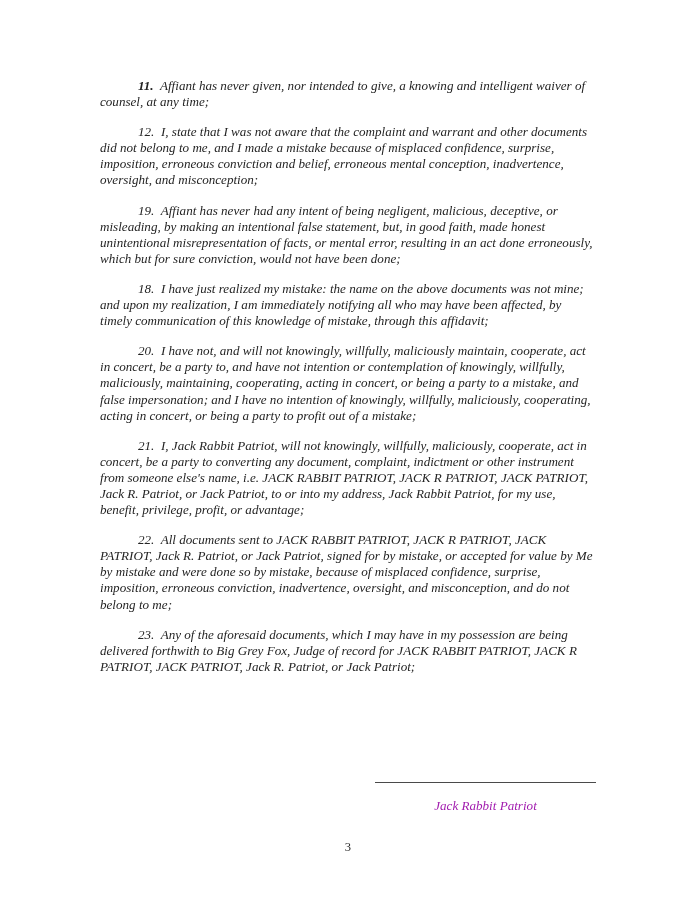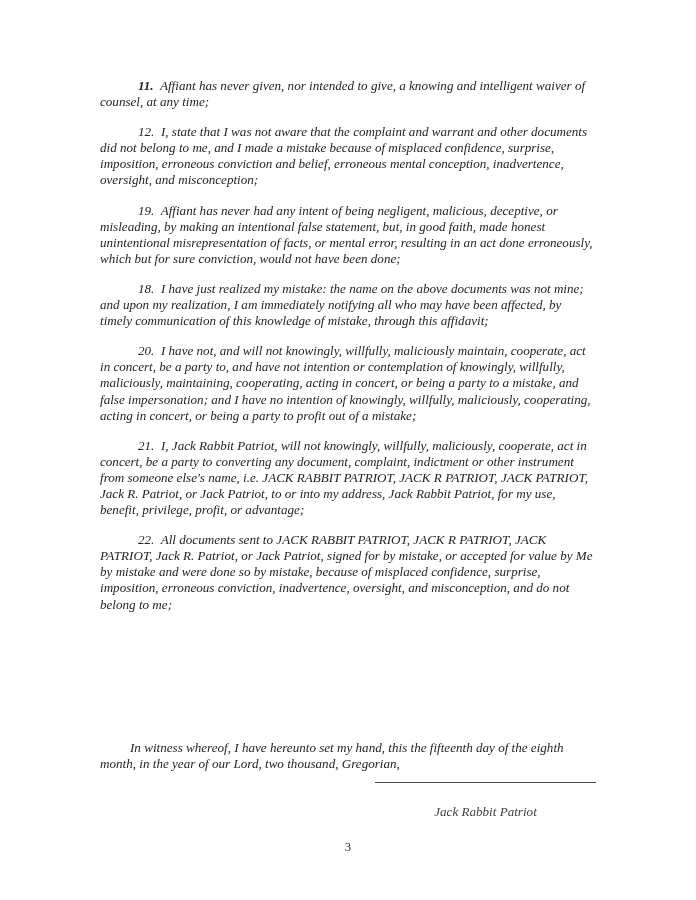"23. Any of the aforesaid" p.para { html: none -> <p><span>23.</span>&nbsp; <span>Any of the aforesaid documents, which I may have in my possession are being delivered forthwith to Big Grey Fox, Judge of record for JACK RABBIT PATRIOT, JACK R PATRIOT, JACK PATRIOT, Jack R. Patriot, or Jack Patriot;</span></p> }
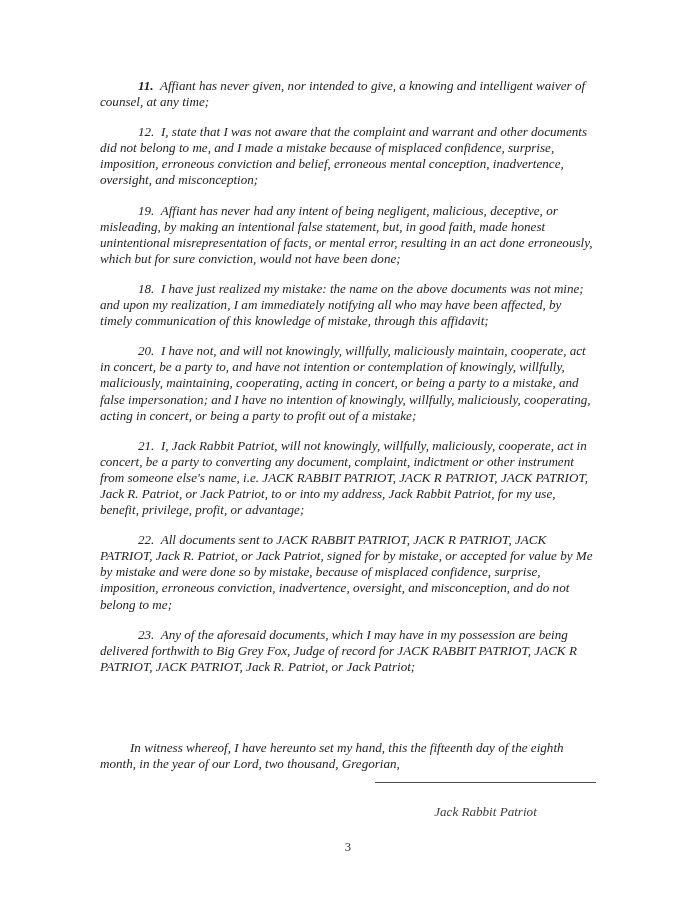"In witness whereof, I have" div.witness-block { html: <div> <p>In witness whereof, I have hereunto set my hand, this the fifteenth day of the eighth month, in the year of our Lord, two thousand, Gregorian,</p> </div> -> none }
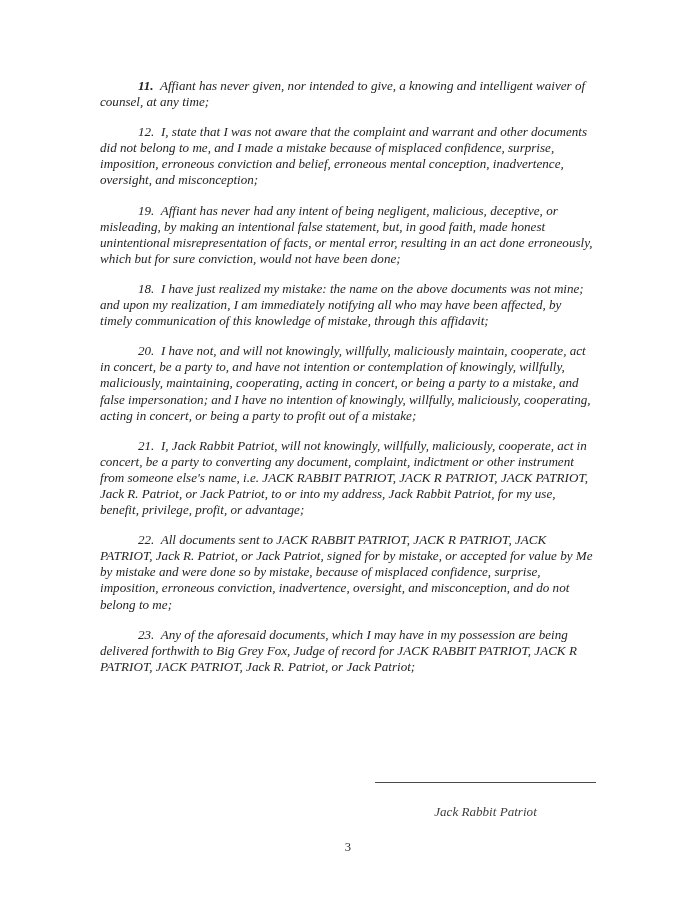"Jack Rabbit Patriot" .sig-name { color: #404040 -> #a21caf; margin-top: 21px -> 15px }
